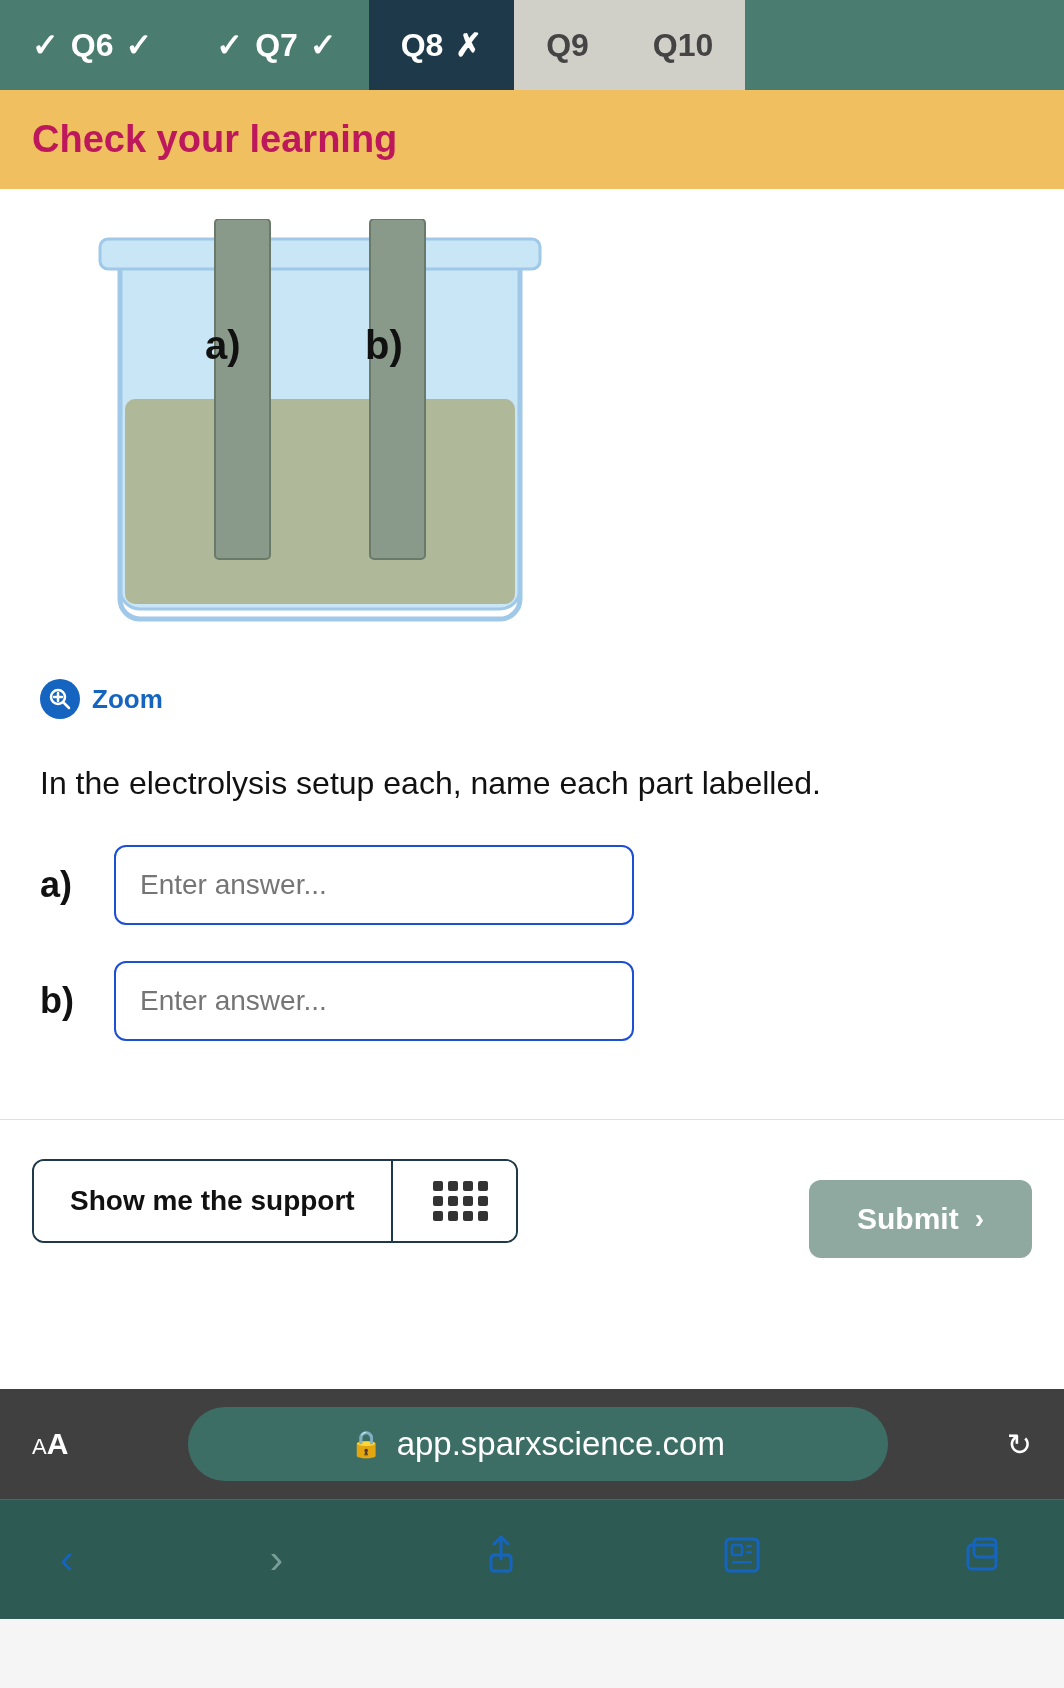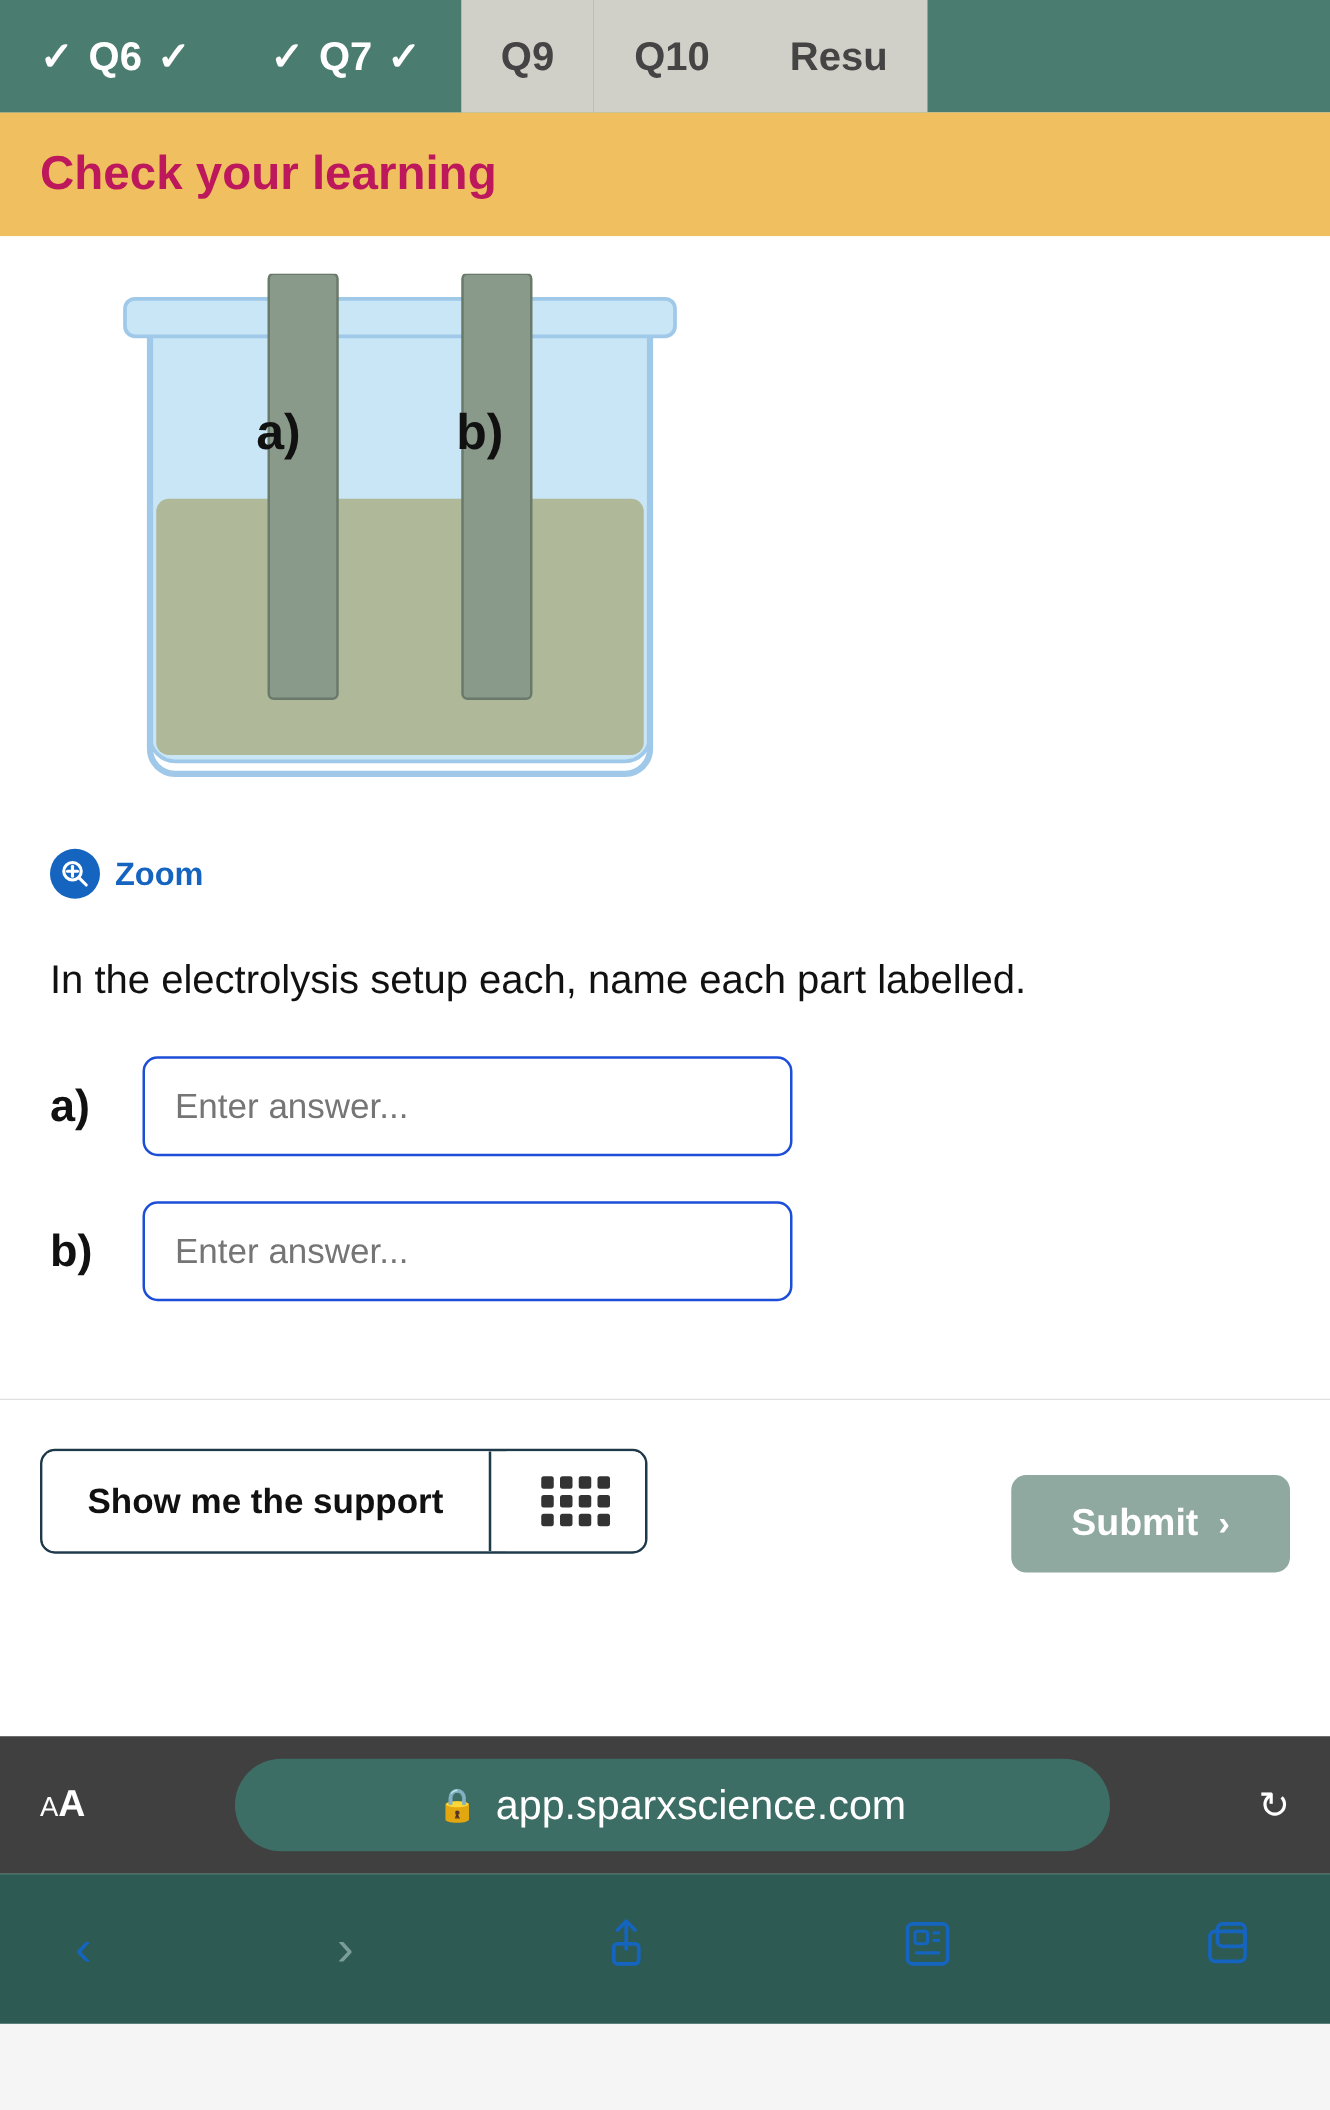"Q8" div.nav-tab { html: none -> <div> <span>Q8</span> <span>✗</span> </div> }
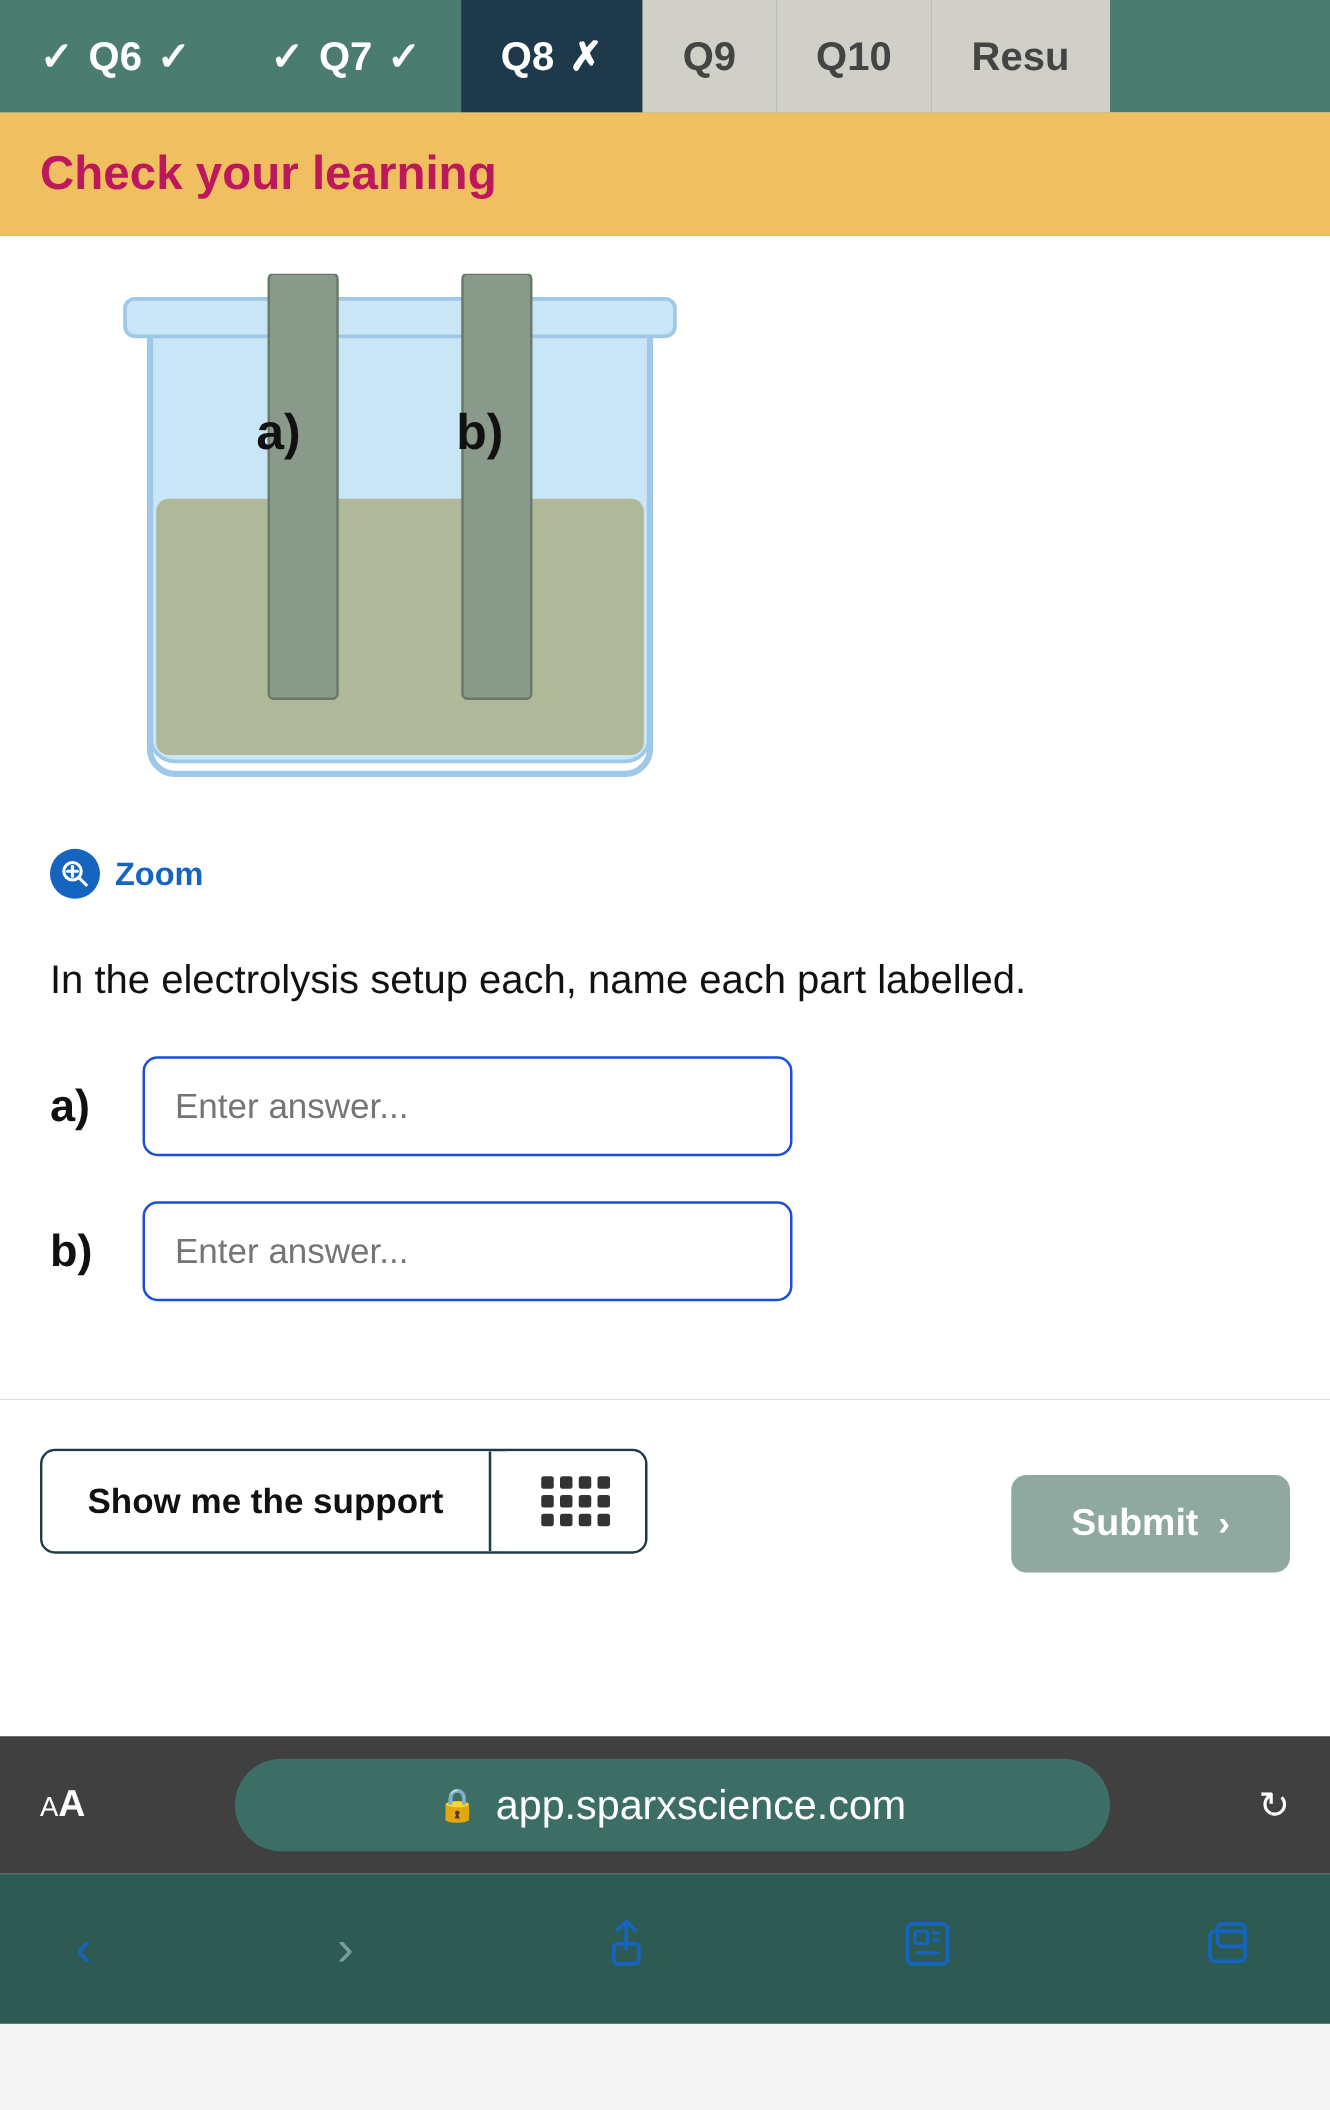"Resu" div.nav-tab { html: <div> <span>Resu</span> </div> -> none }
